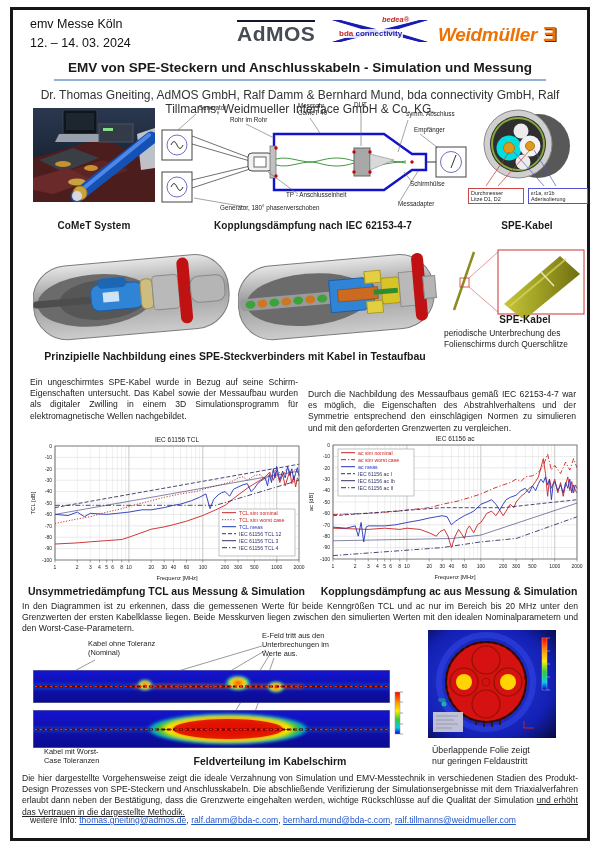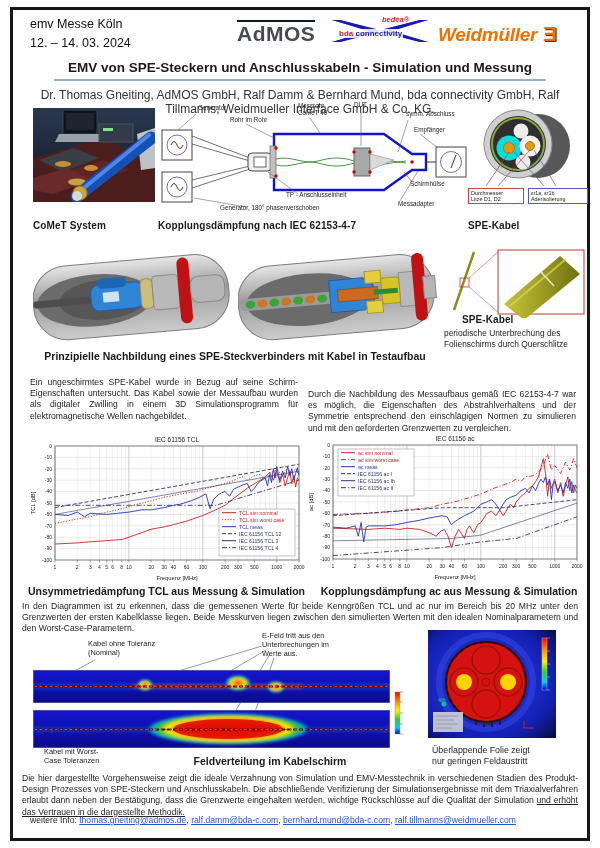"CoMeT System" .cap { text-align: left -> center }
